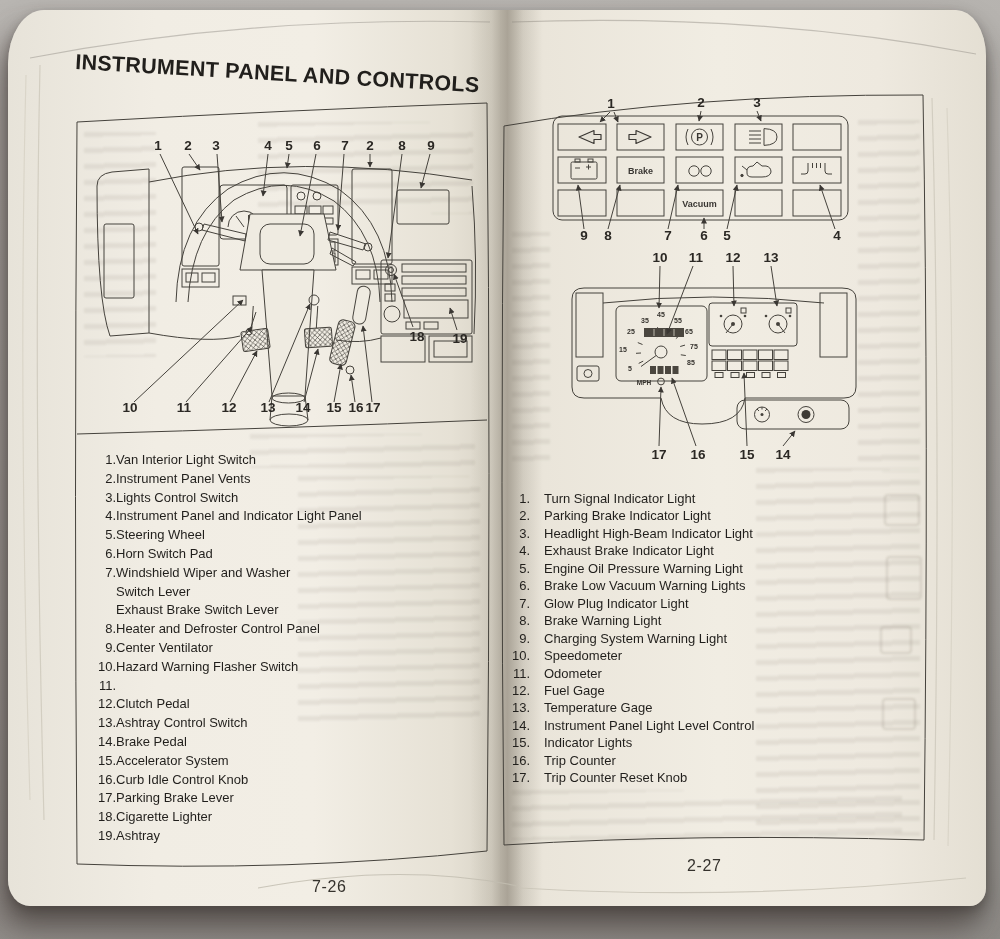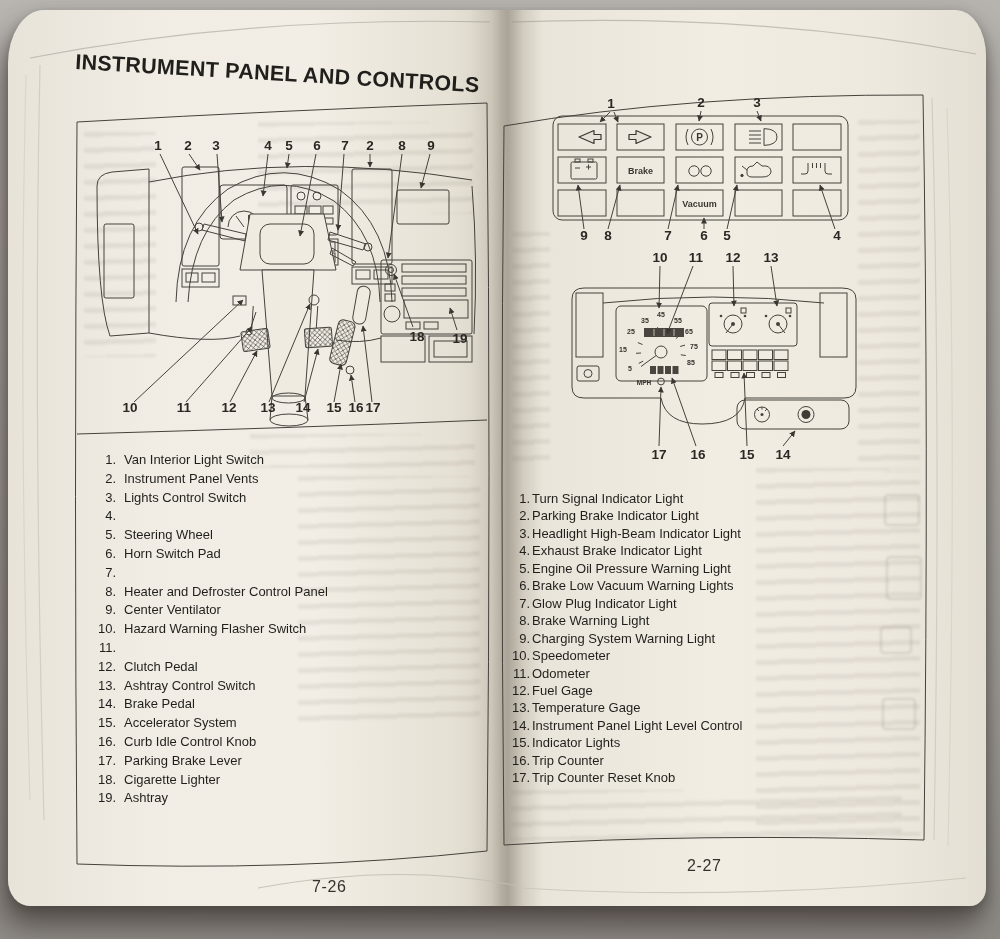"Van Interior Light Switch" .plist .txt { margin-left: 8px -> none }
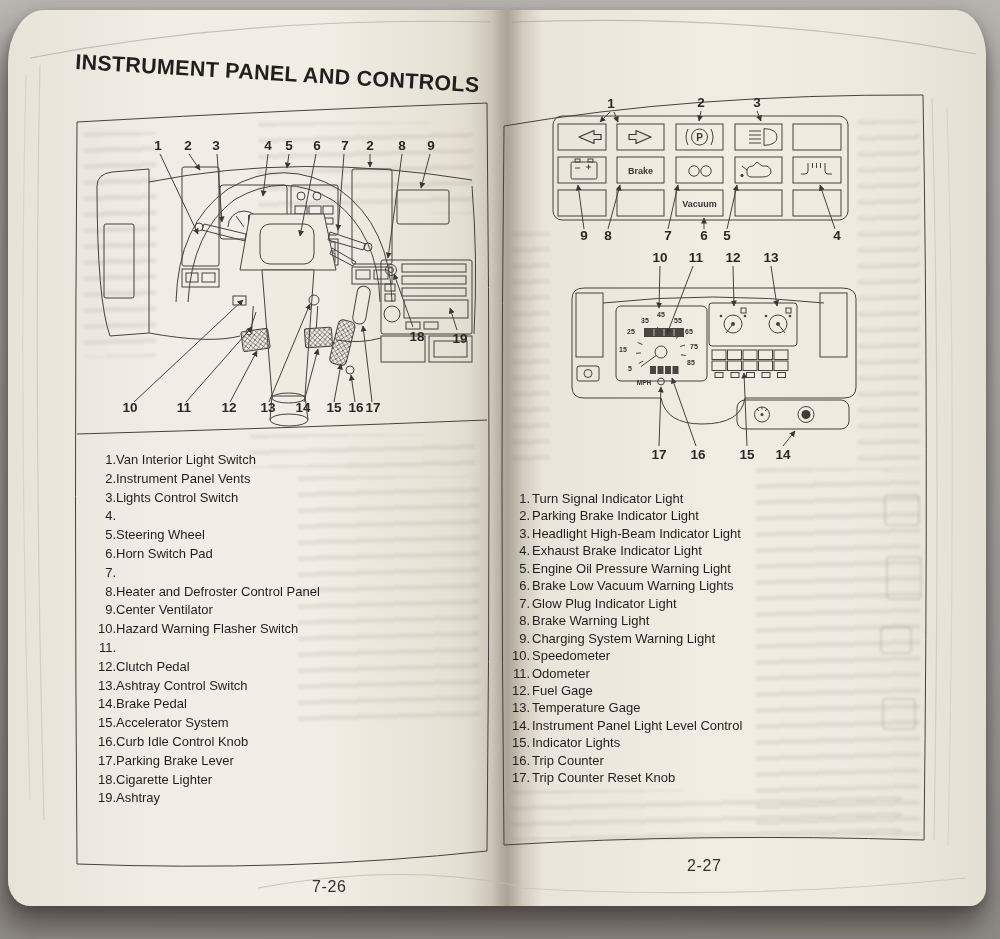"Turn Signal Indicator Light" .plist-right .txt { margin-left: 2px -> 14px }
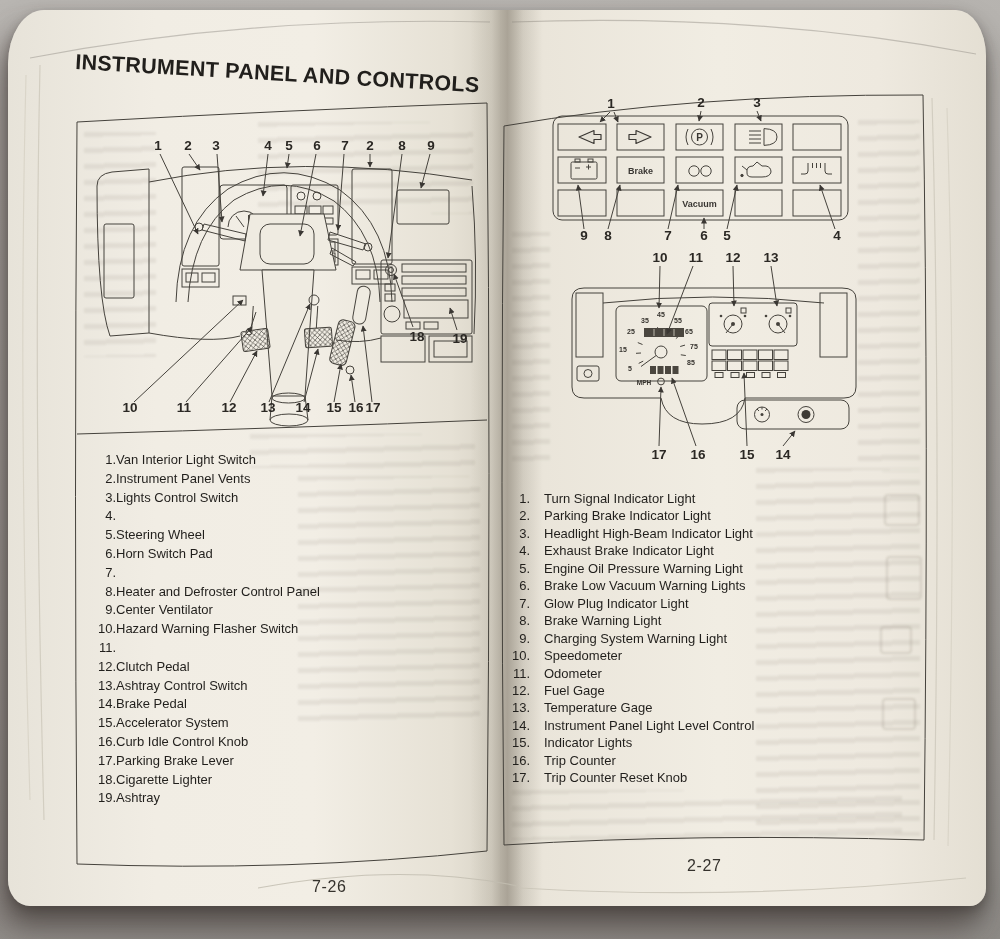"Instrument Panel and Indicator Light" span.txt { html: none -> <span> <div>Instrument Panel and Indicator Light Panel</div> </span> }
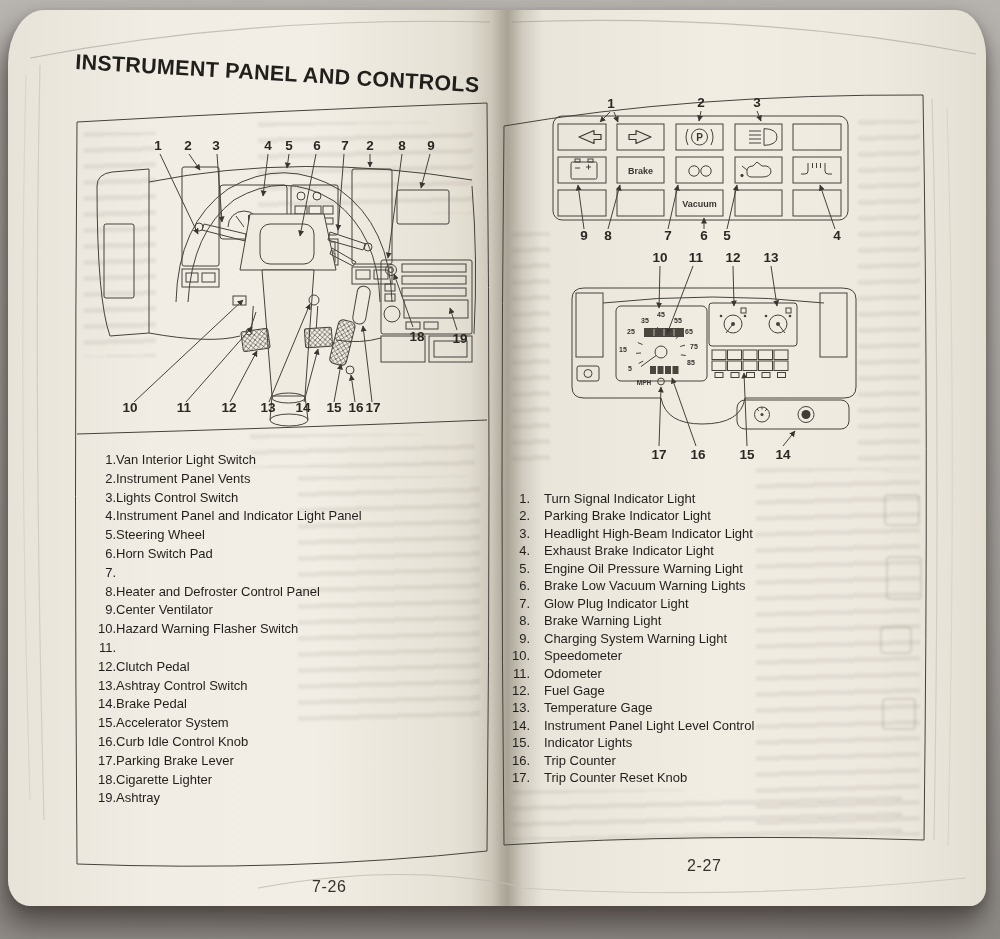"Windshield Wiper and Washer" span.txt { html: none -> <span> <div>Windshield Wiper and Washer</div> <div>Switch Lever</div> <div>Exhaust Brake Switch Lever</div> </span> }
